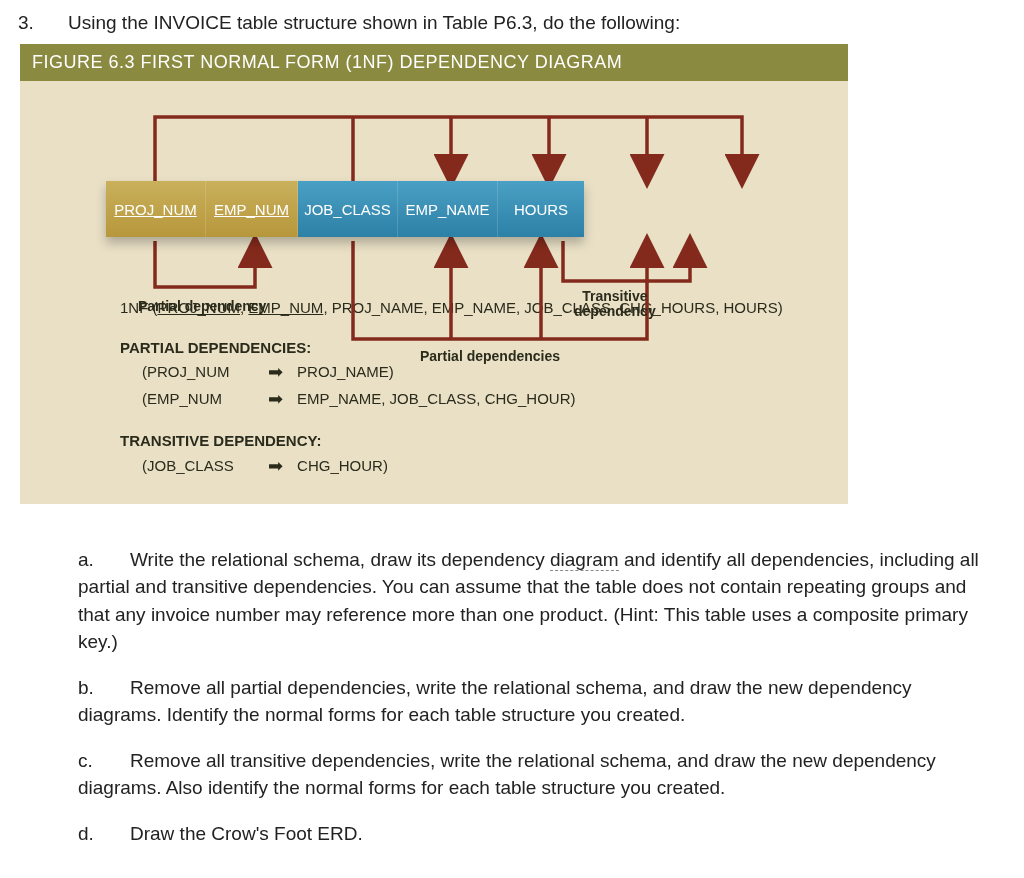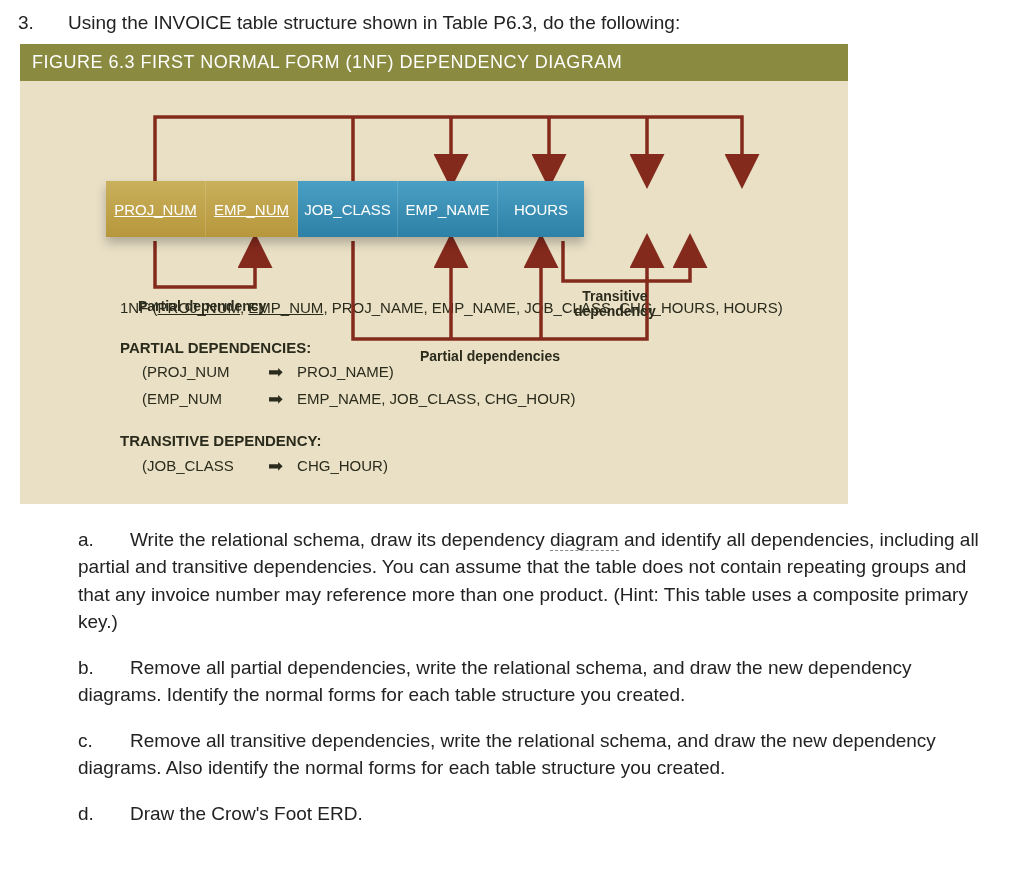"a. Write the relational schema," .subs { margin-top: 22px -> 42px }
